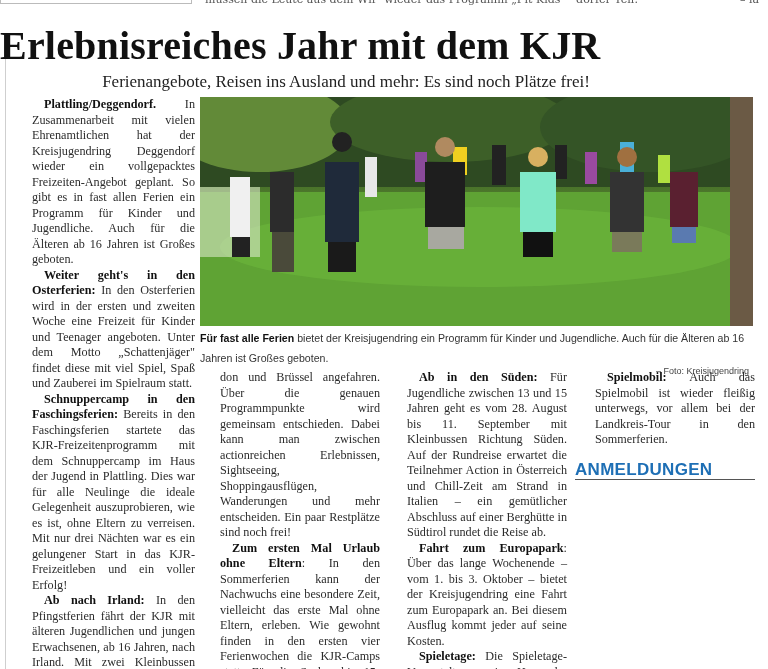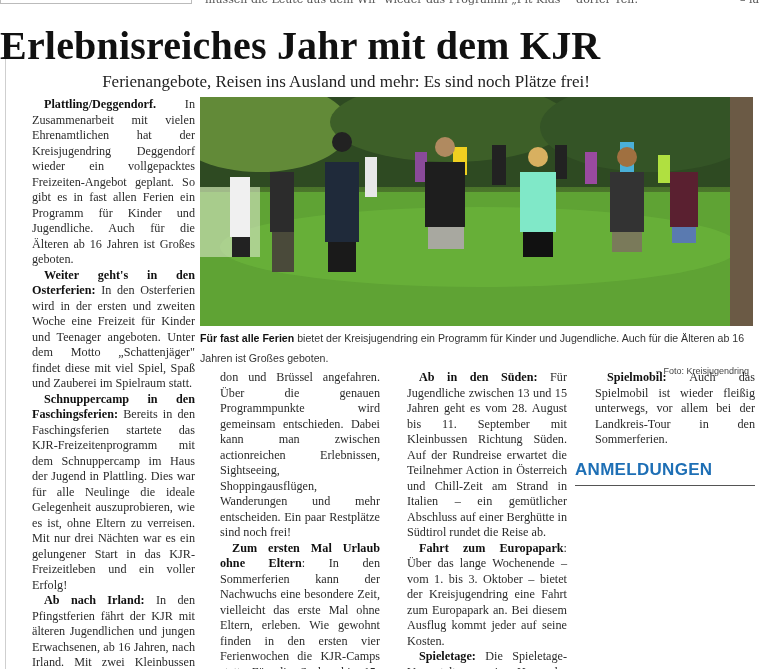"ANMELDUNGEN" .anm-head { padding-bottom: 8px -> 2px }
